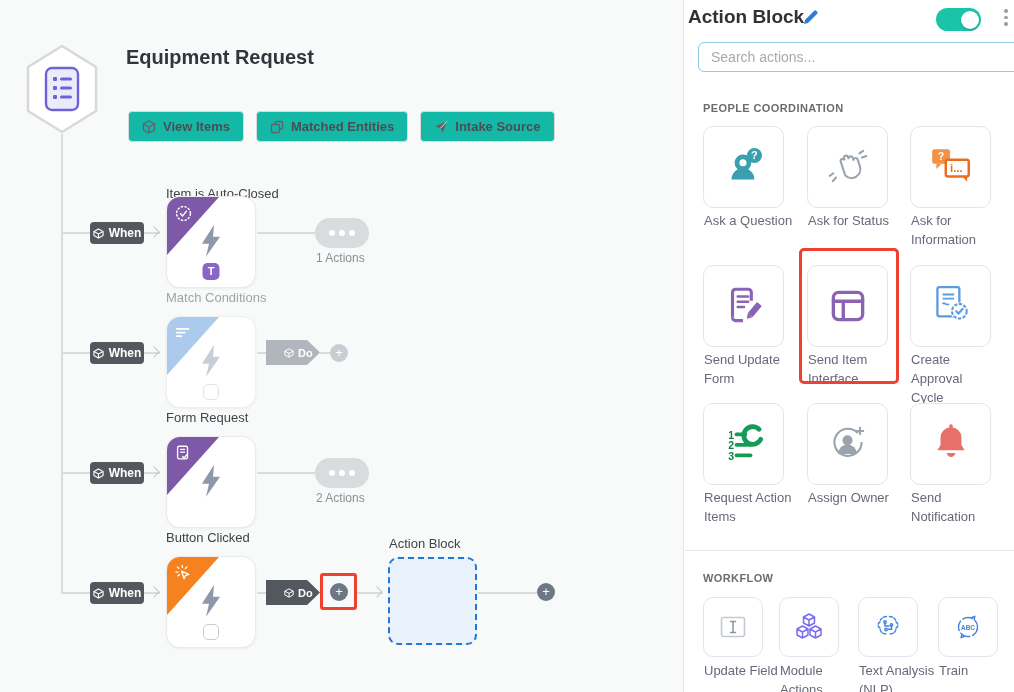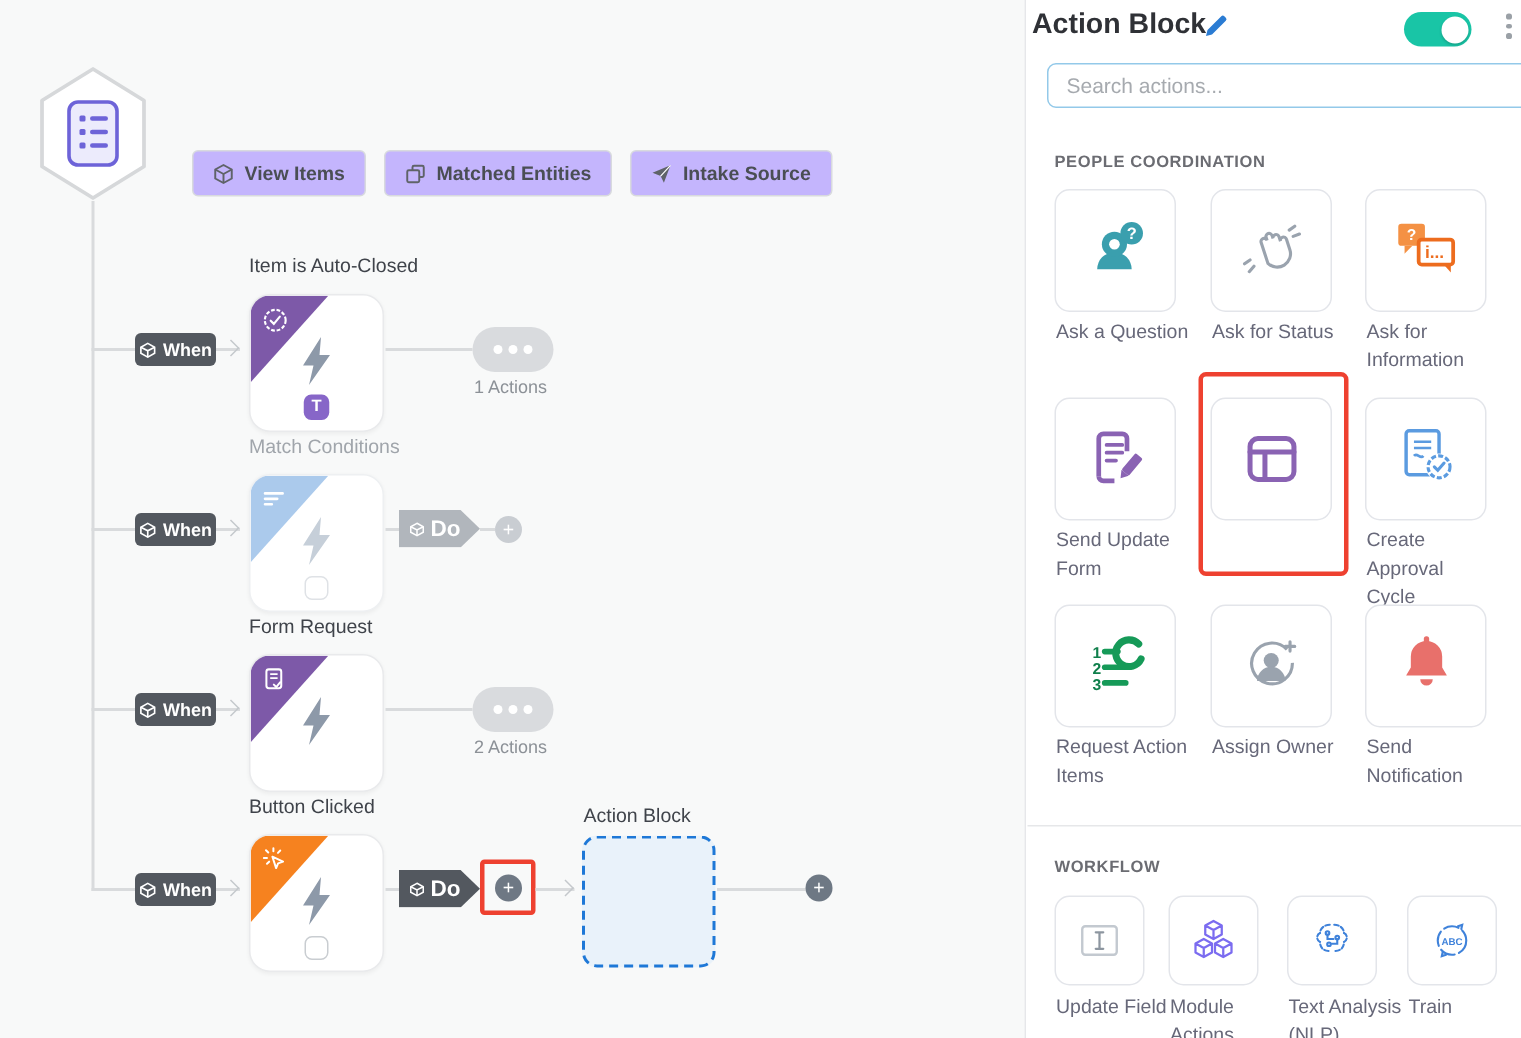"Equipment Request" div.wf-title { html: none -> <div>Equipment Request</div> }
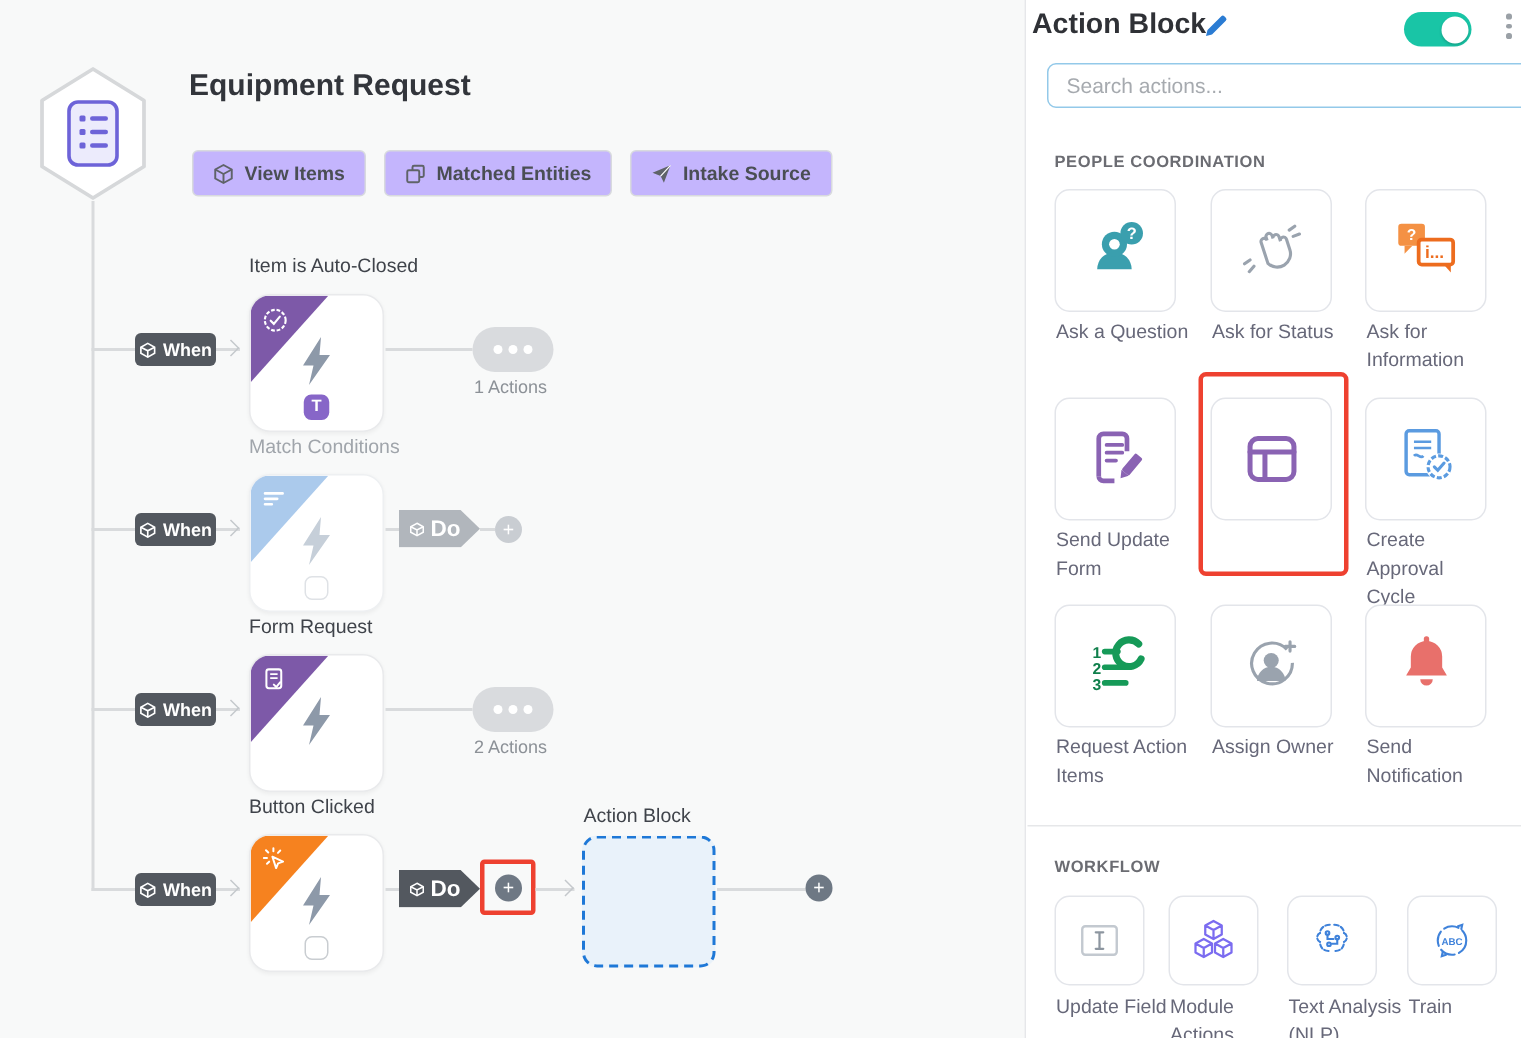"View Items" .wf-btn { background: #c4b5fd -> #14b8a6; margin-top: none -> 11px }
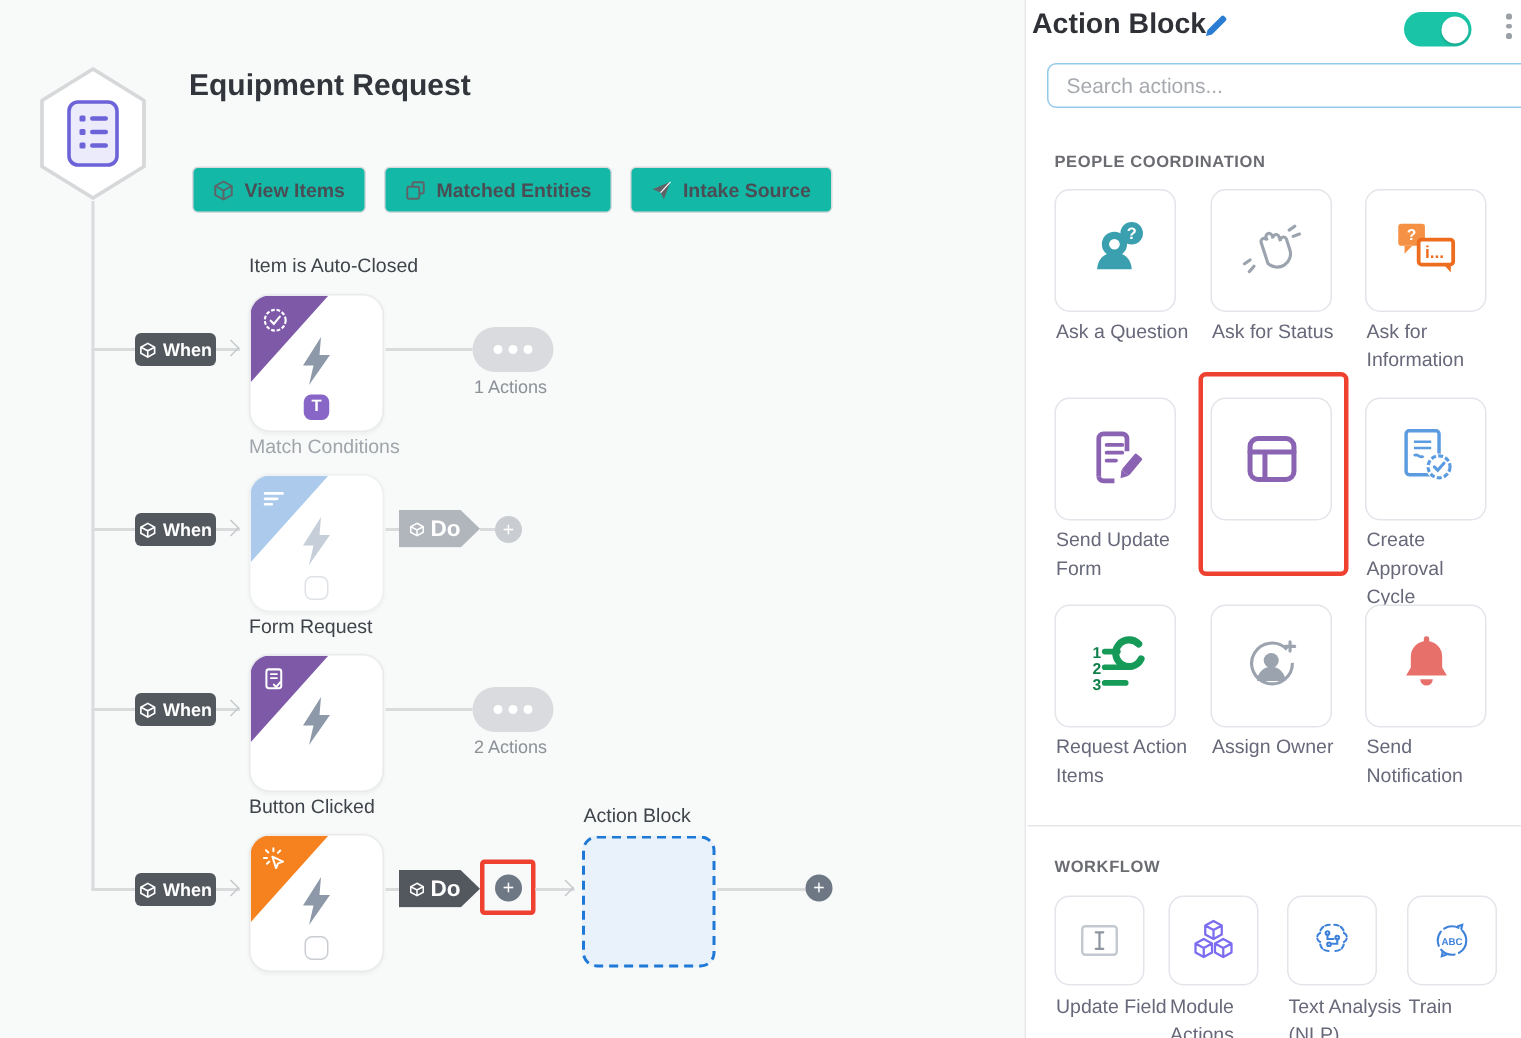"Item is Auto-Closed" div.node-label { top: 169px -> 186px }
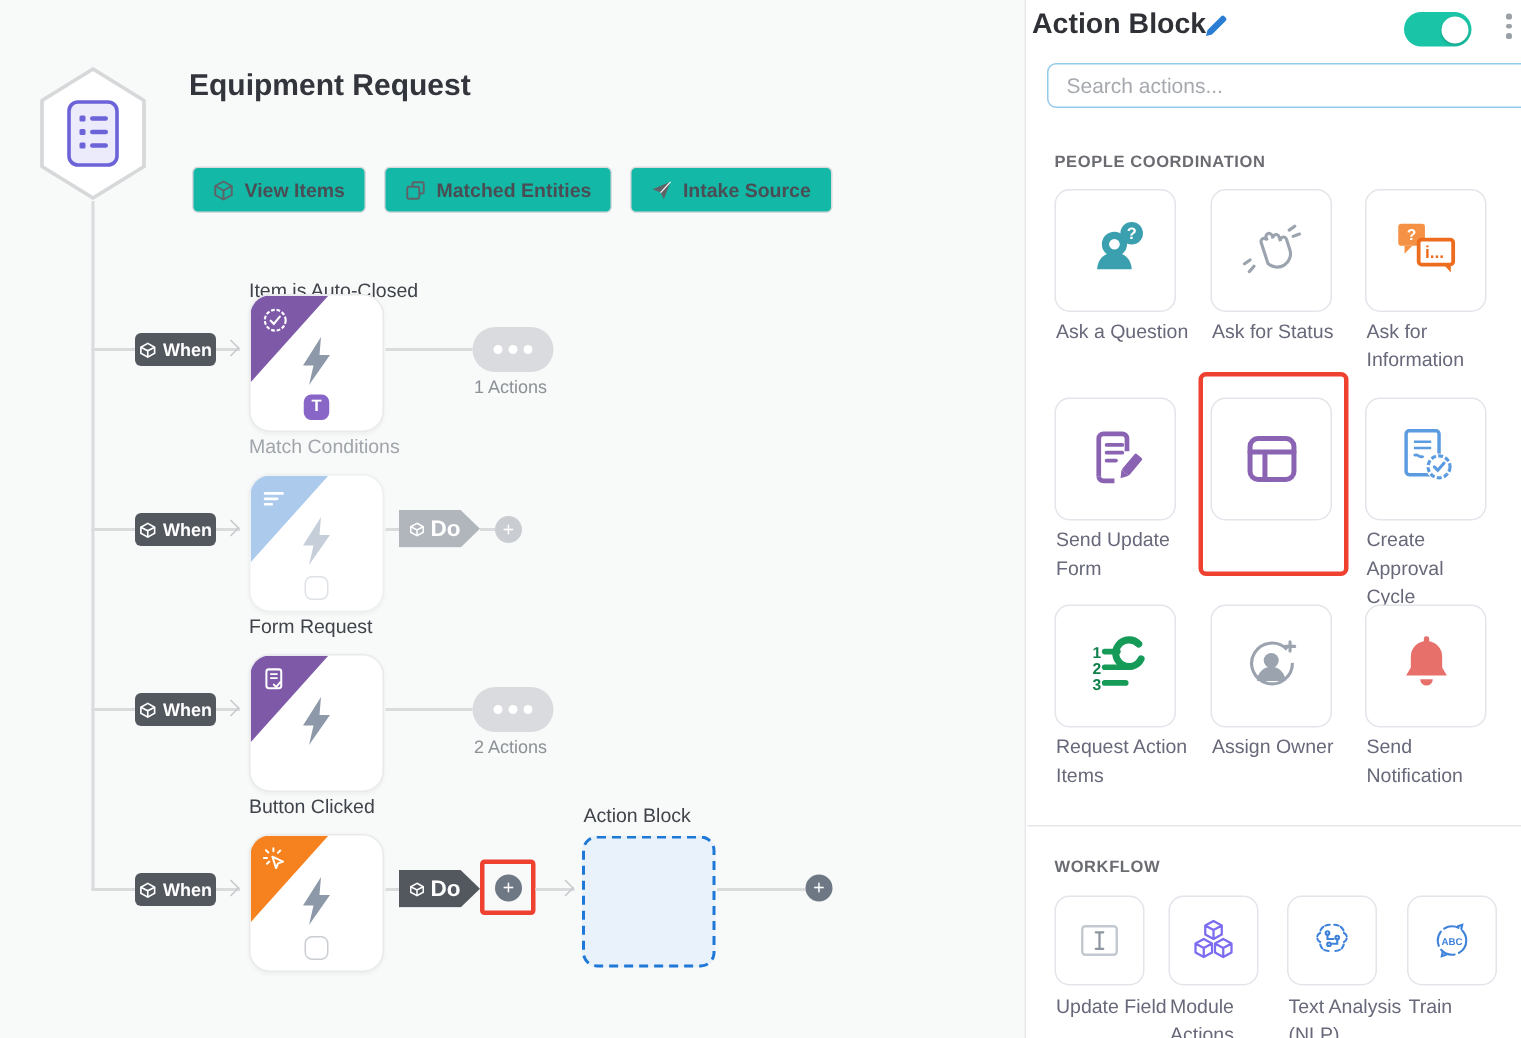"Do" .do-badge { font-size: 15px -> 11px; padding-left: 7px -> 18px }
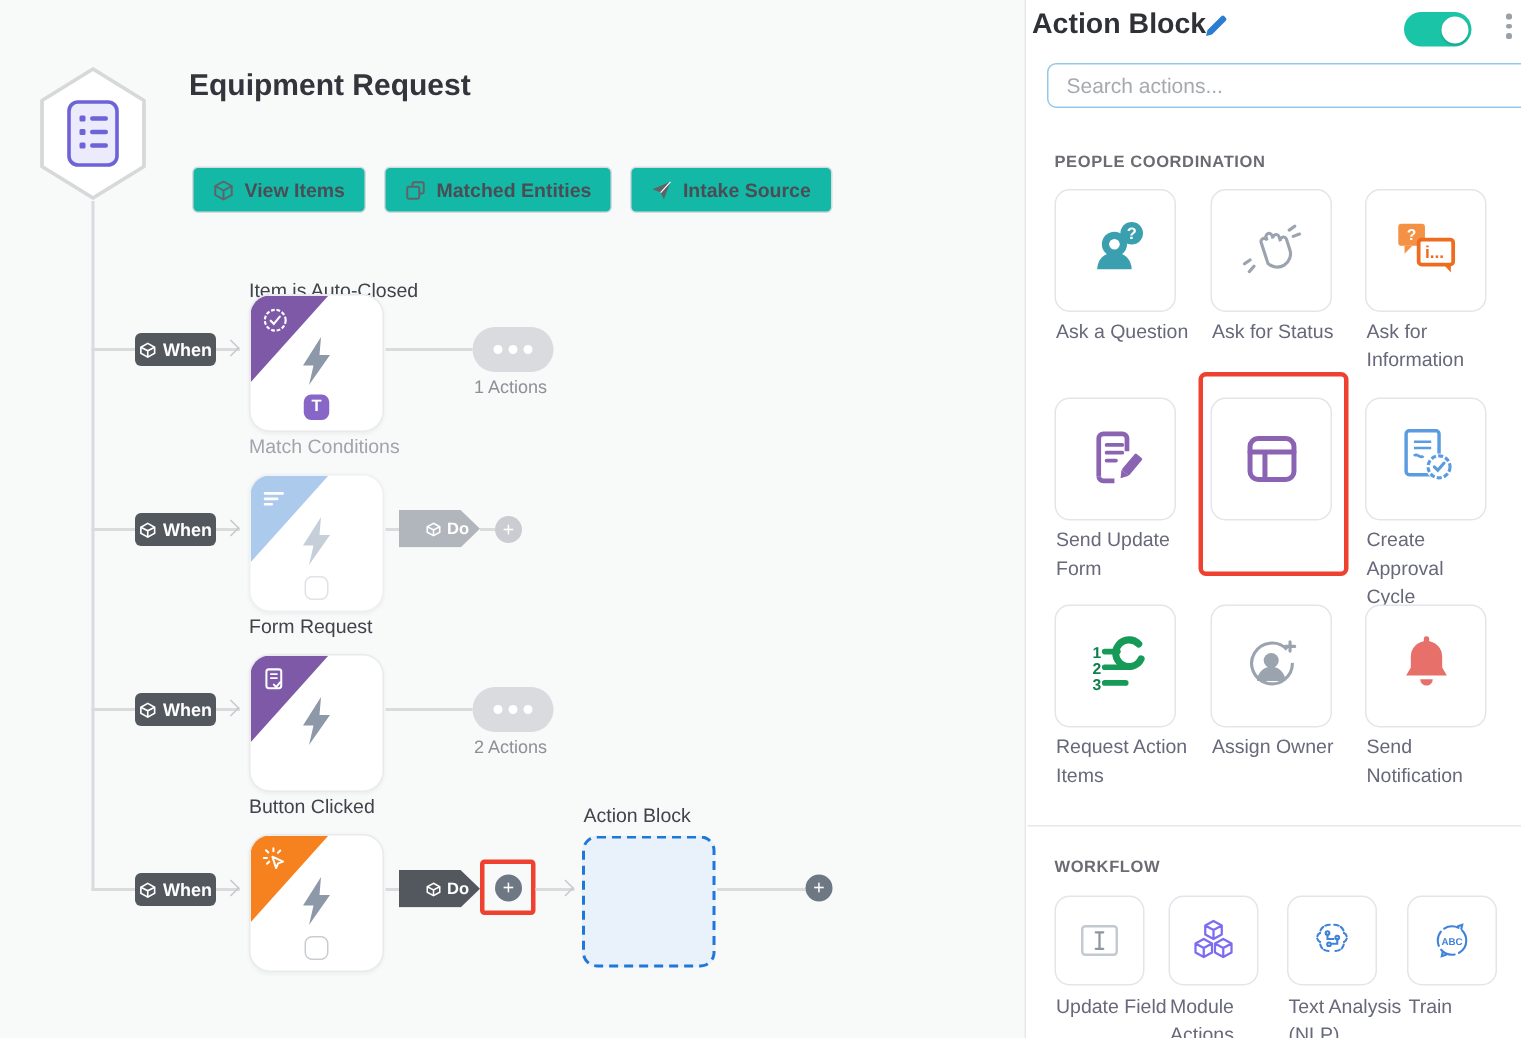"Send Item Interface" div.tile-label { html: none -> <div>Send Item Interface</div> }
